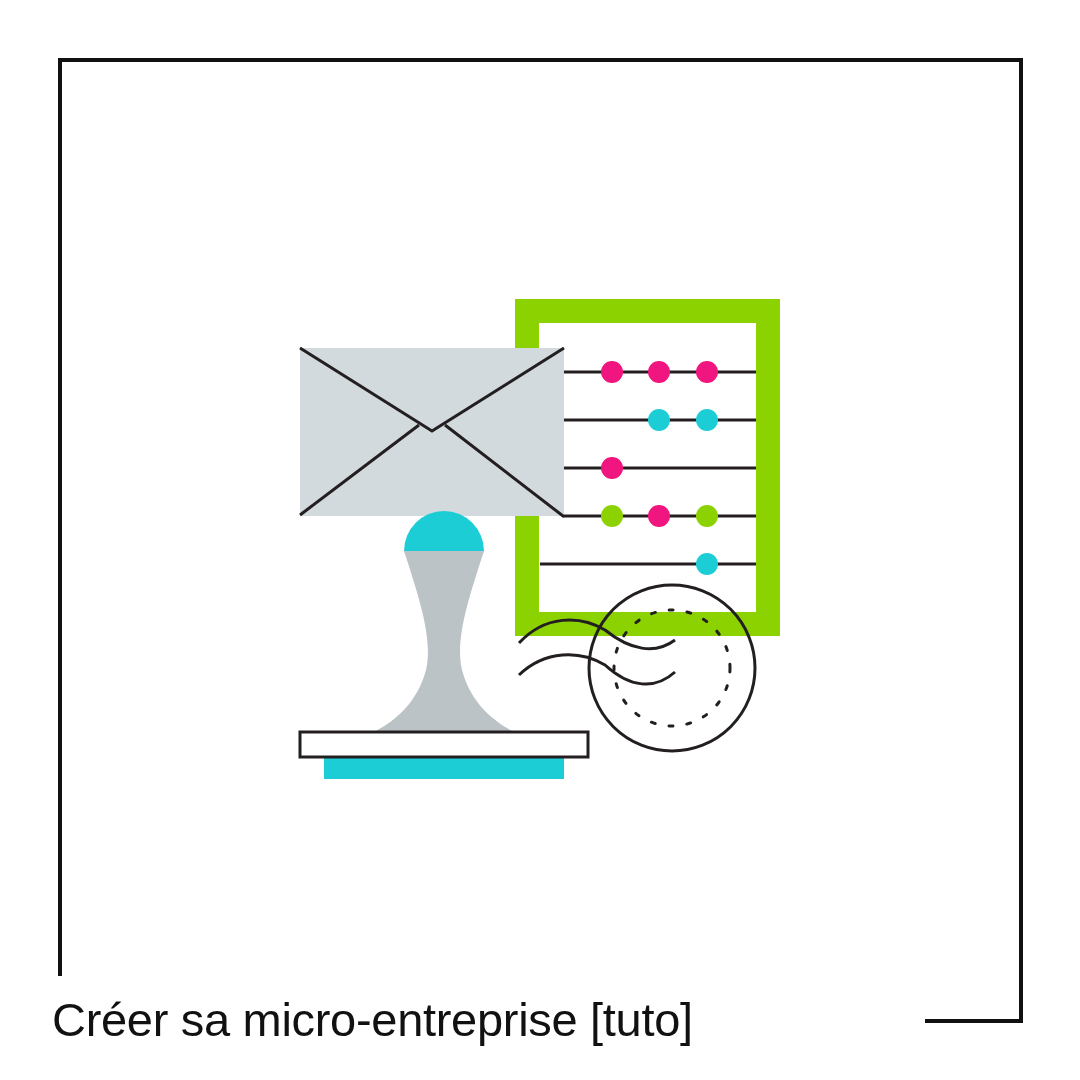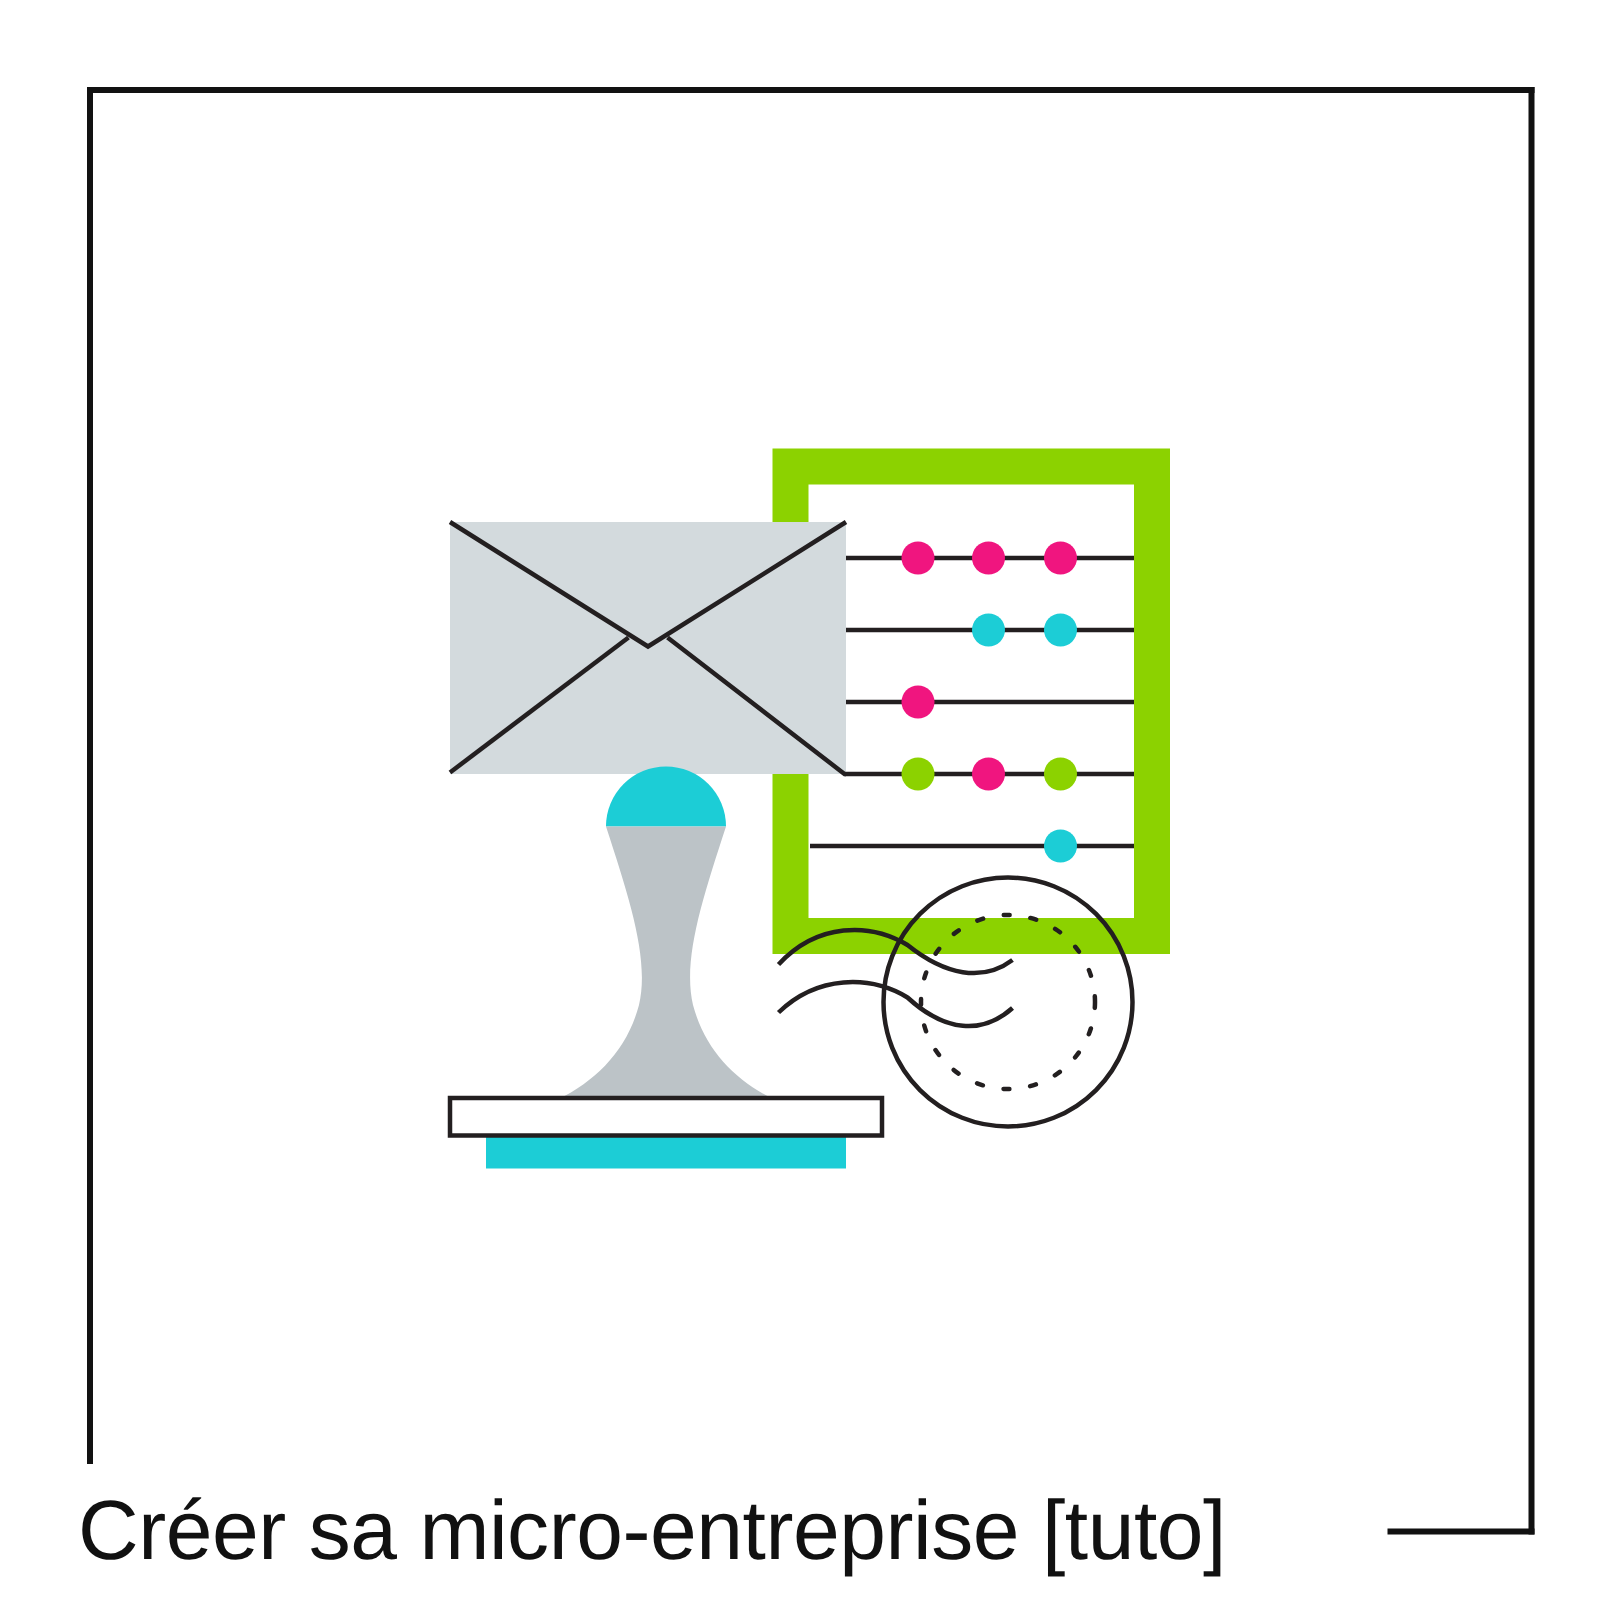"Créer sa micro-entreprise [tuto]" #title { font-size: 56px -> 47px }
